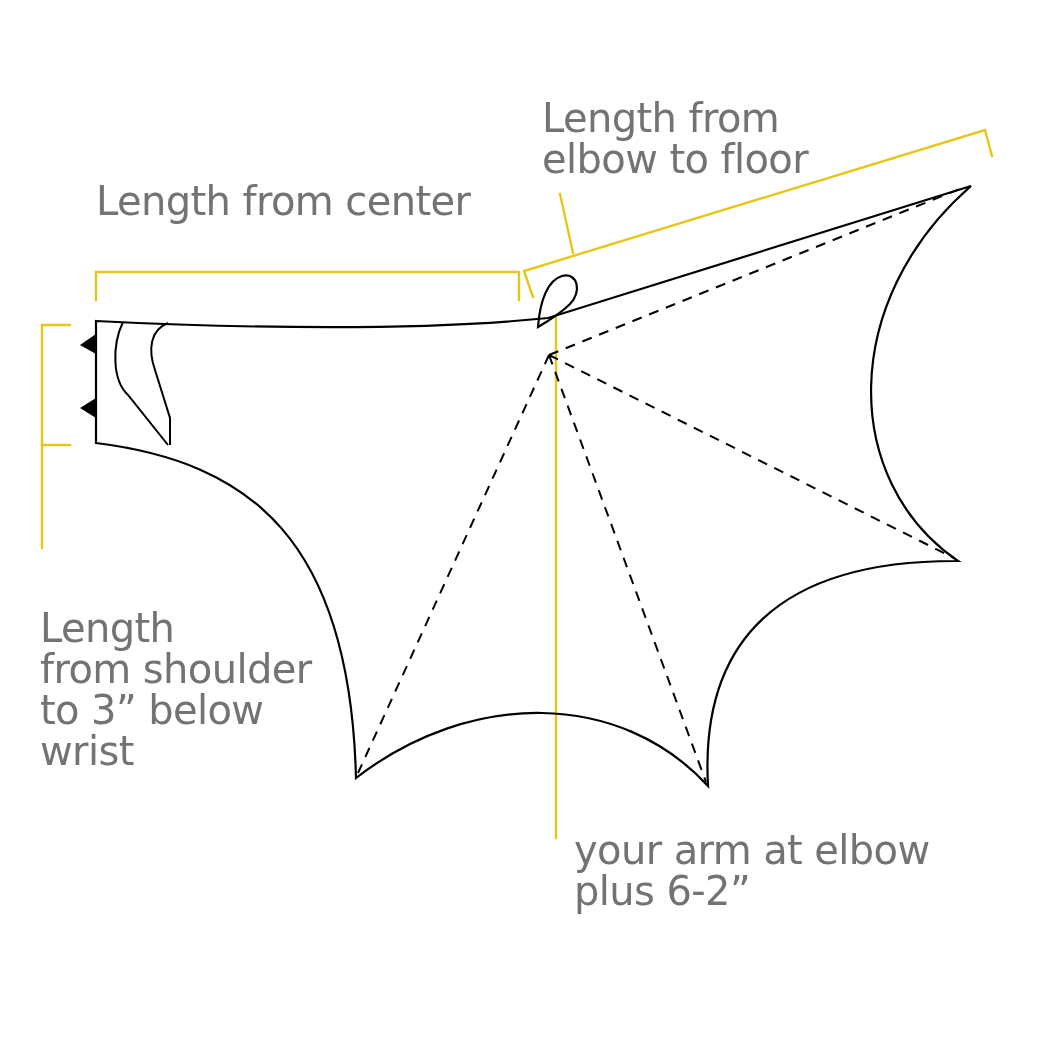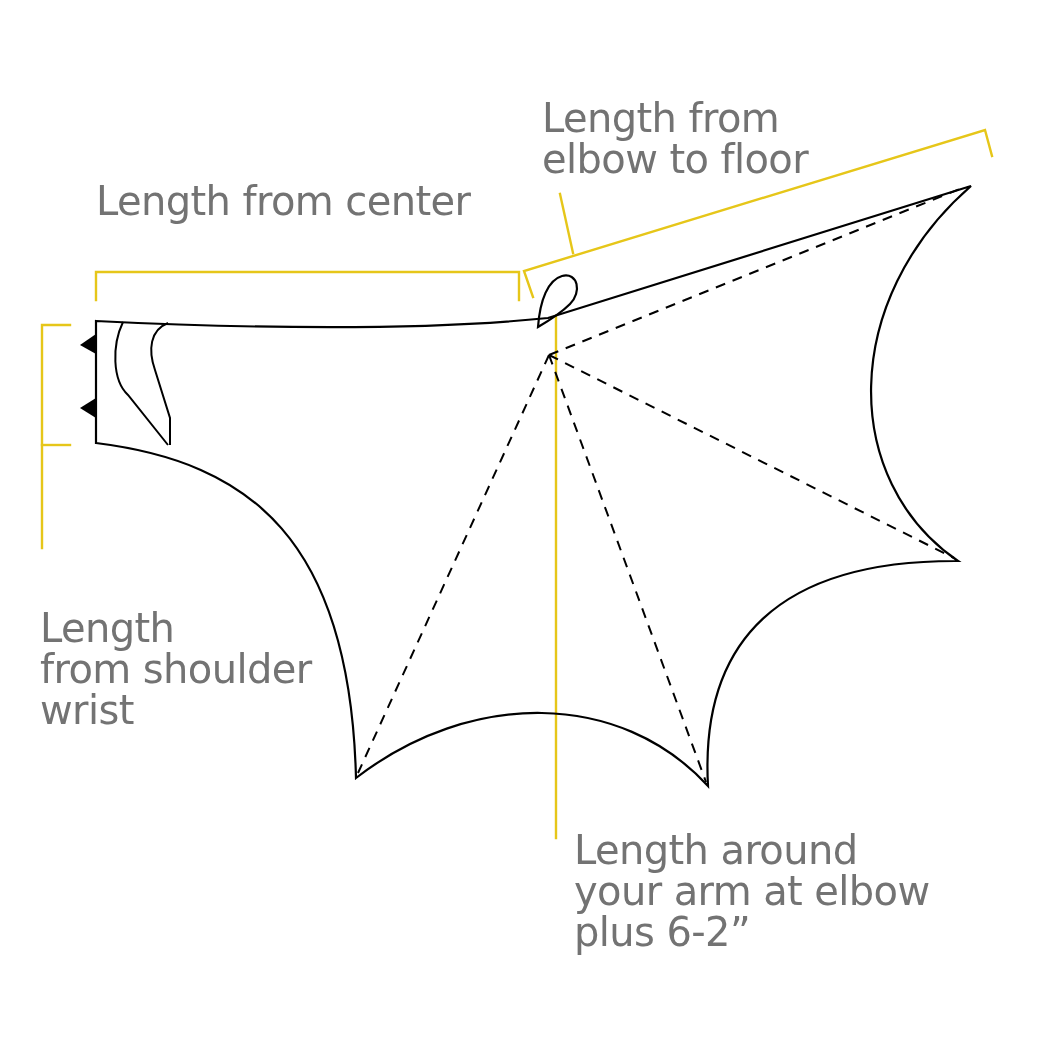"to 3” below" span { html: none -> <span>to 3” below</span> }
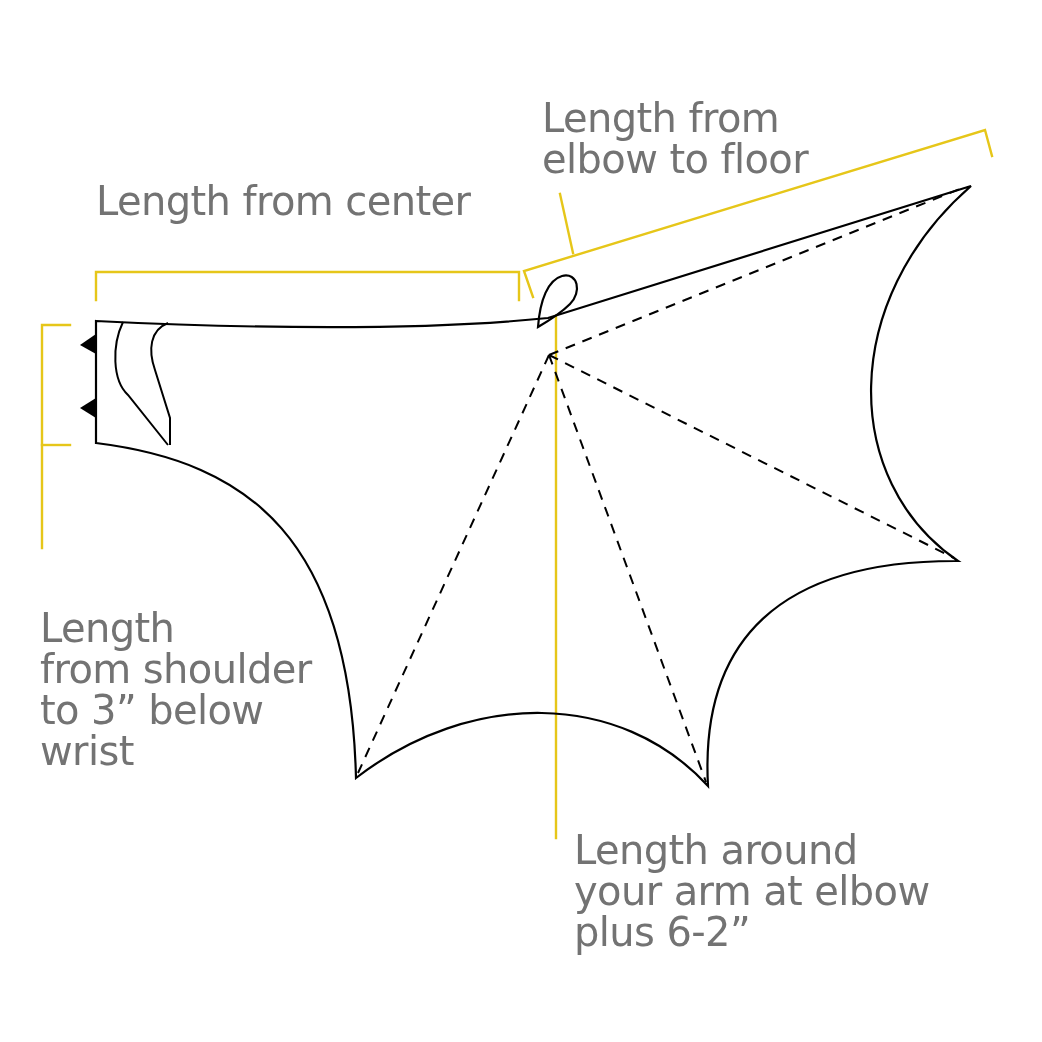"Length around" span { html: <span>Length around</span> -> none }
